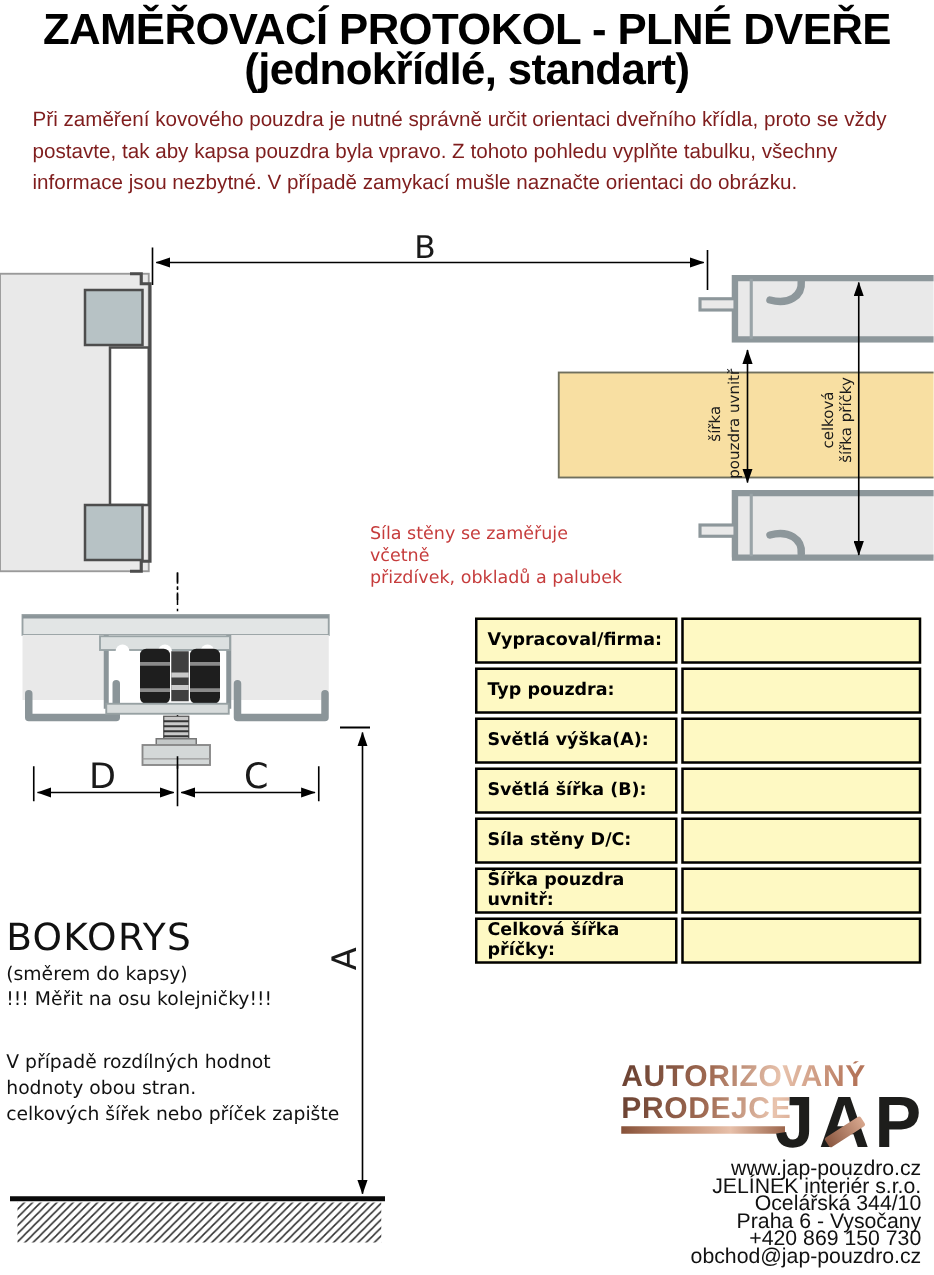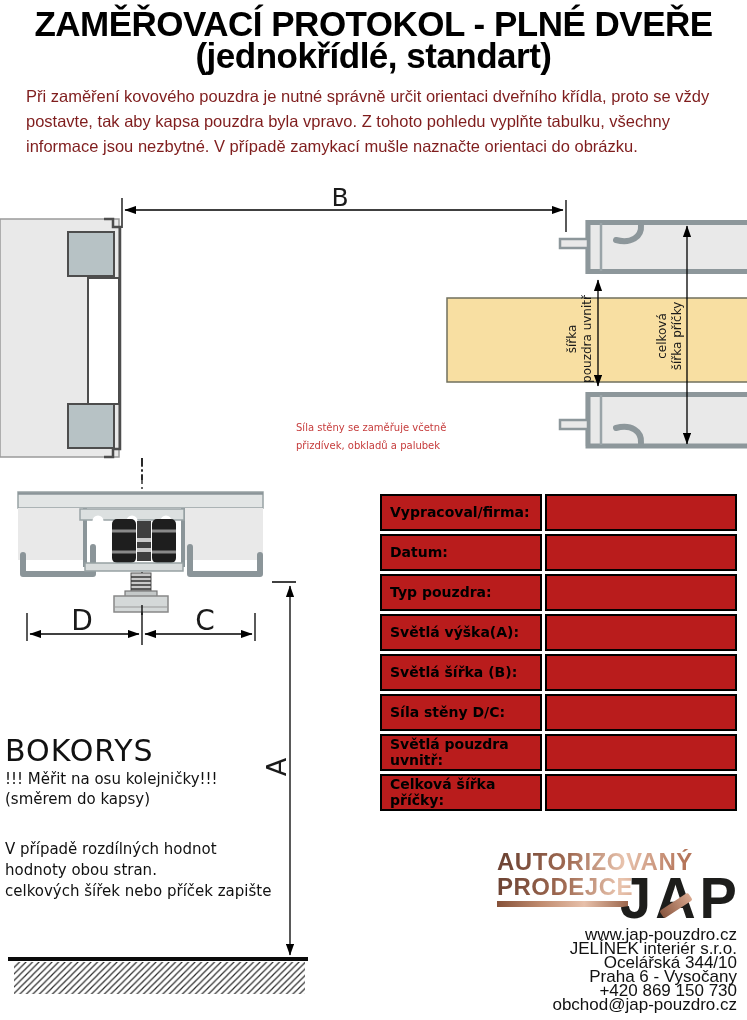"Síla stěny se zaměřuje včetně" .red-note { font-size: 10px -> 14px }
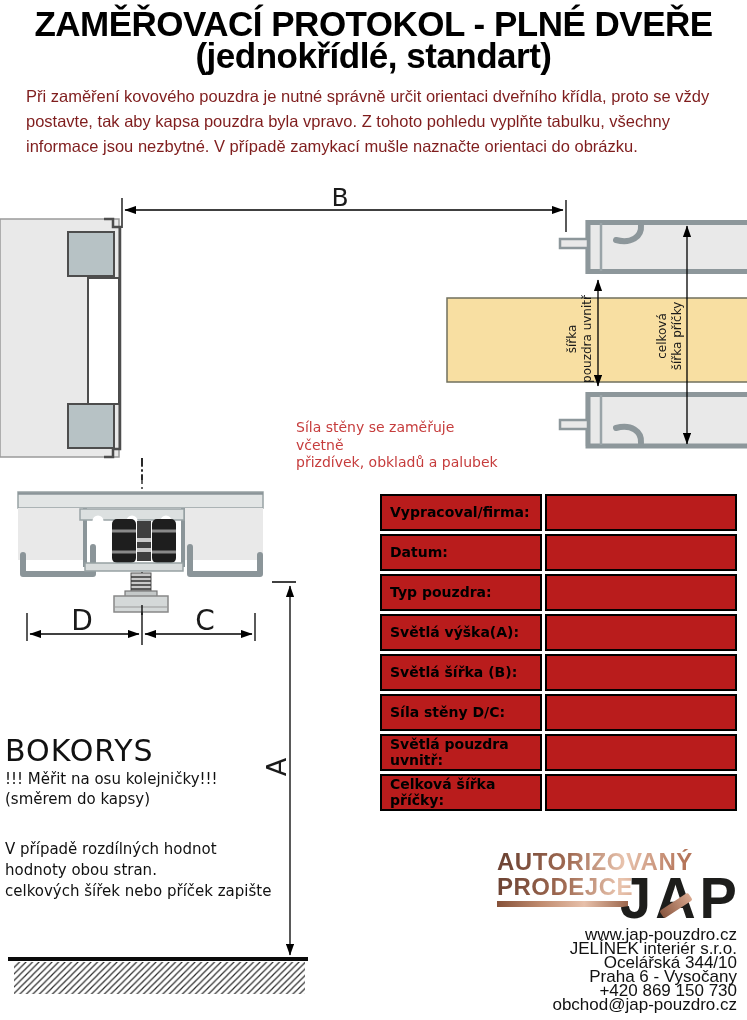"Vypracoval/firma:" table.form td { background: #b91c1c -> #fef9c3 }
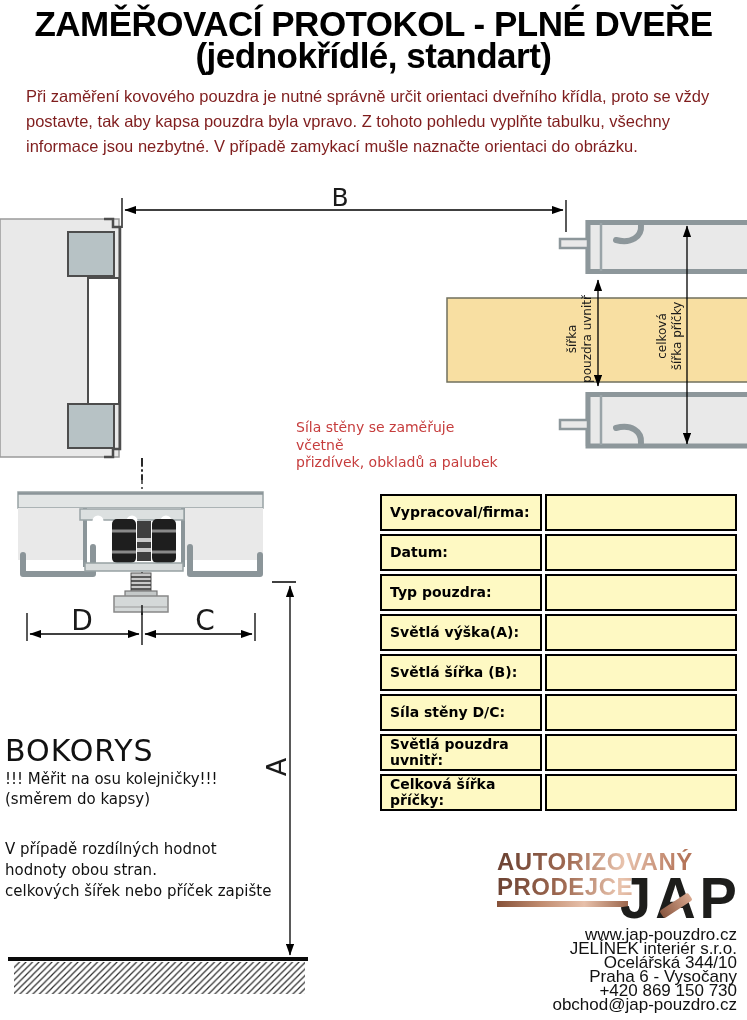"Datum:" tr { html: <tr> <td>Datum:</td> <td></td> </tr> -> none }
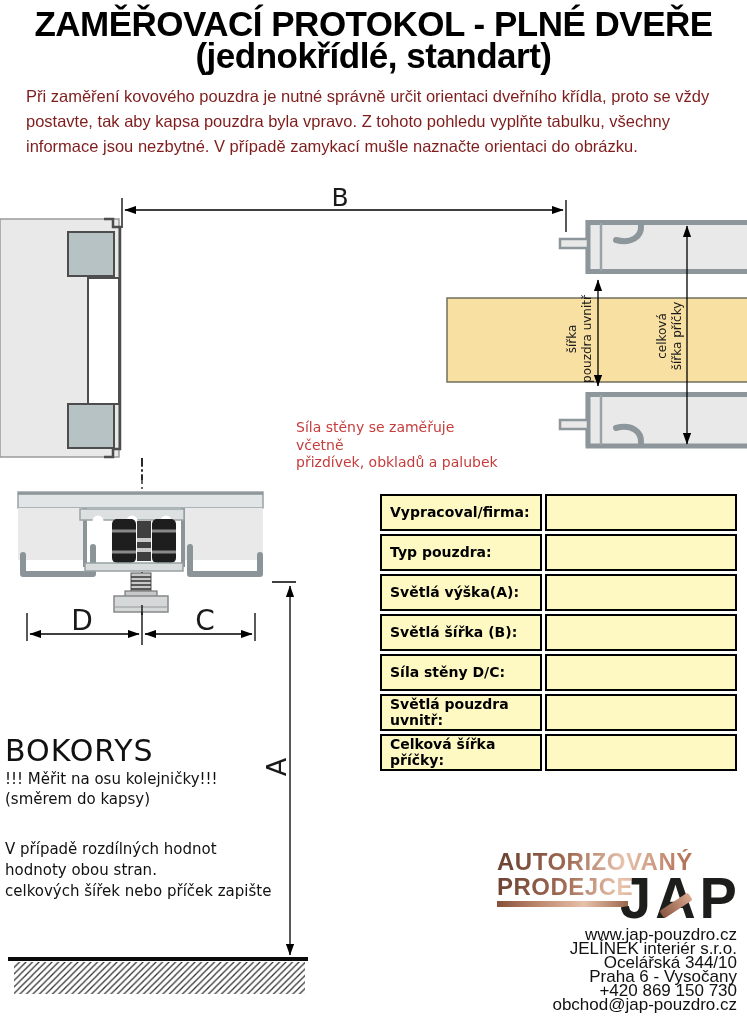"Světlá pouzdra uvnitř:" td.lbl { text: Světlá -> Šířka }
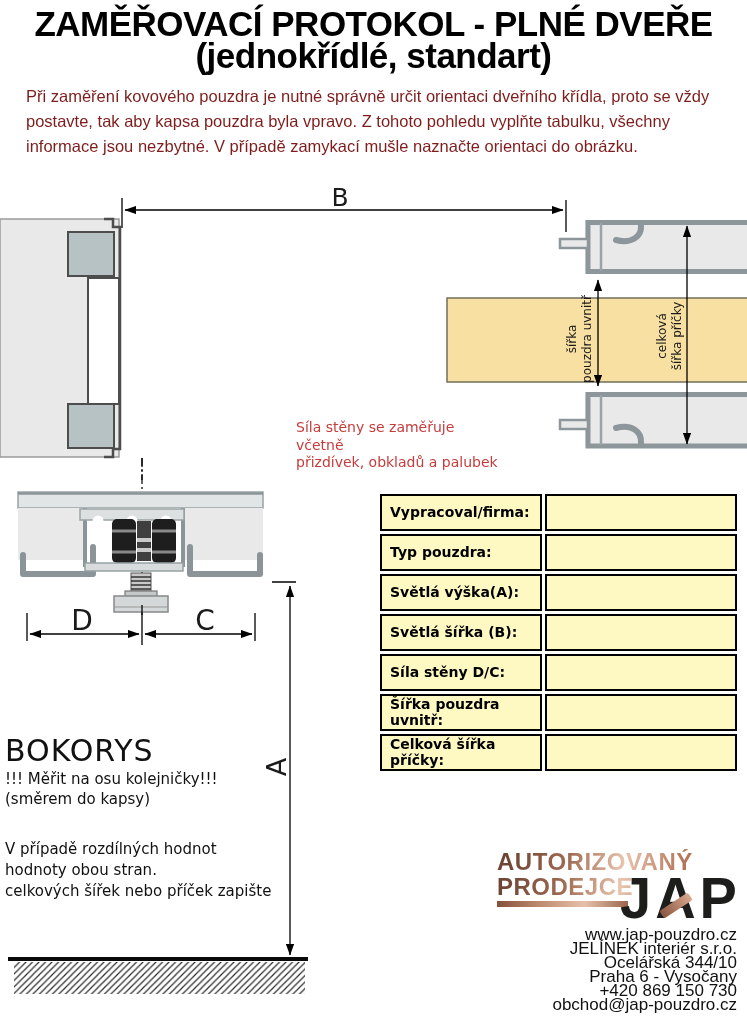"!!! Měřit na osu kolejničky!!!" div.sub { order: before "(směrem do kapsy)" -> after "(směrem do kapsy)" }
